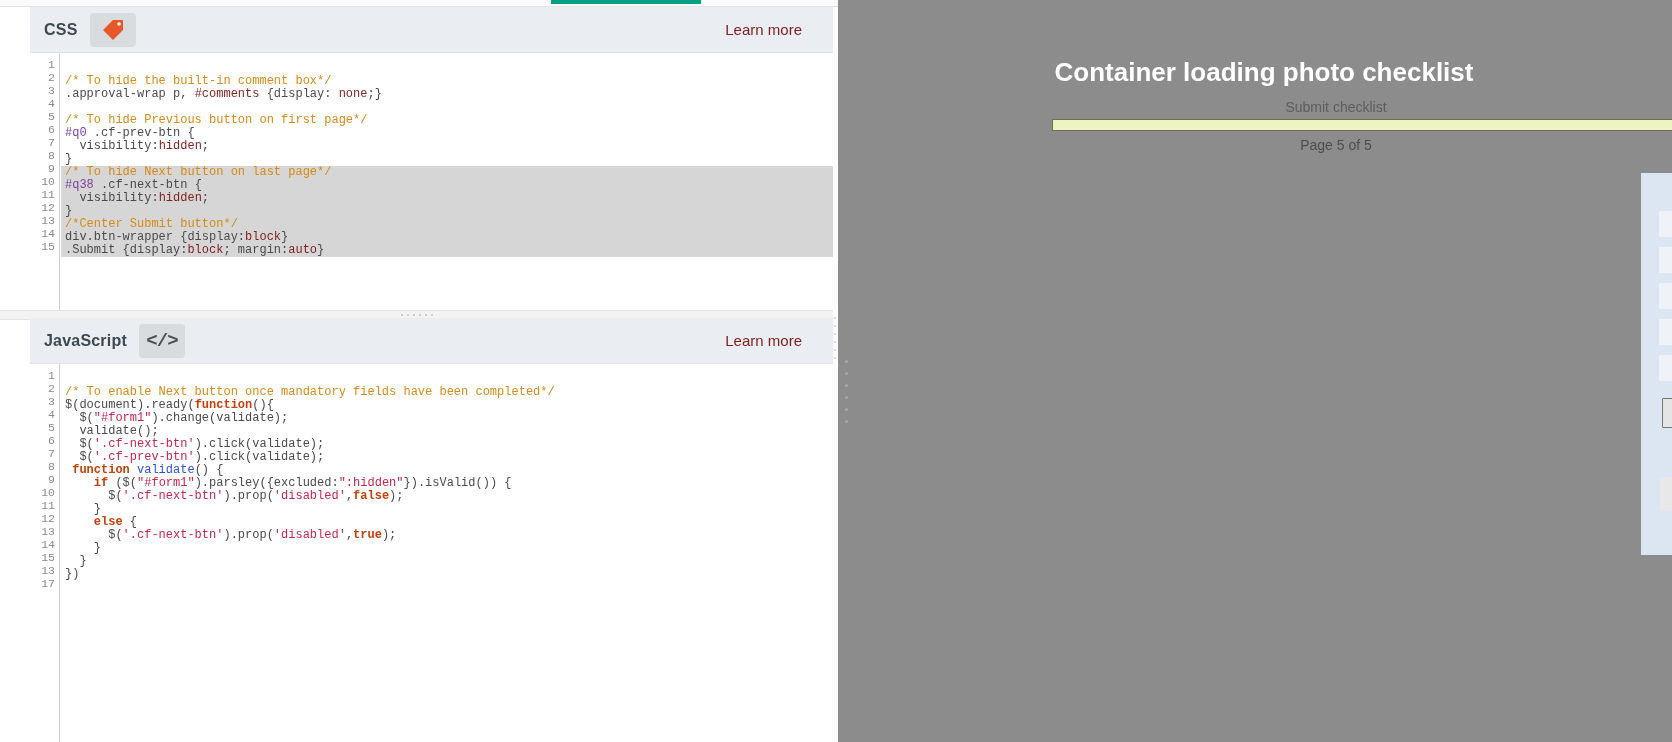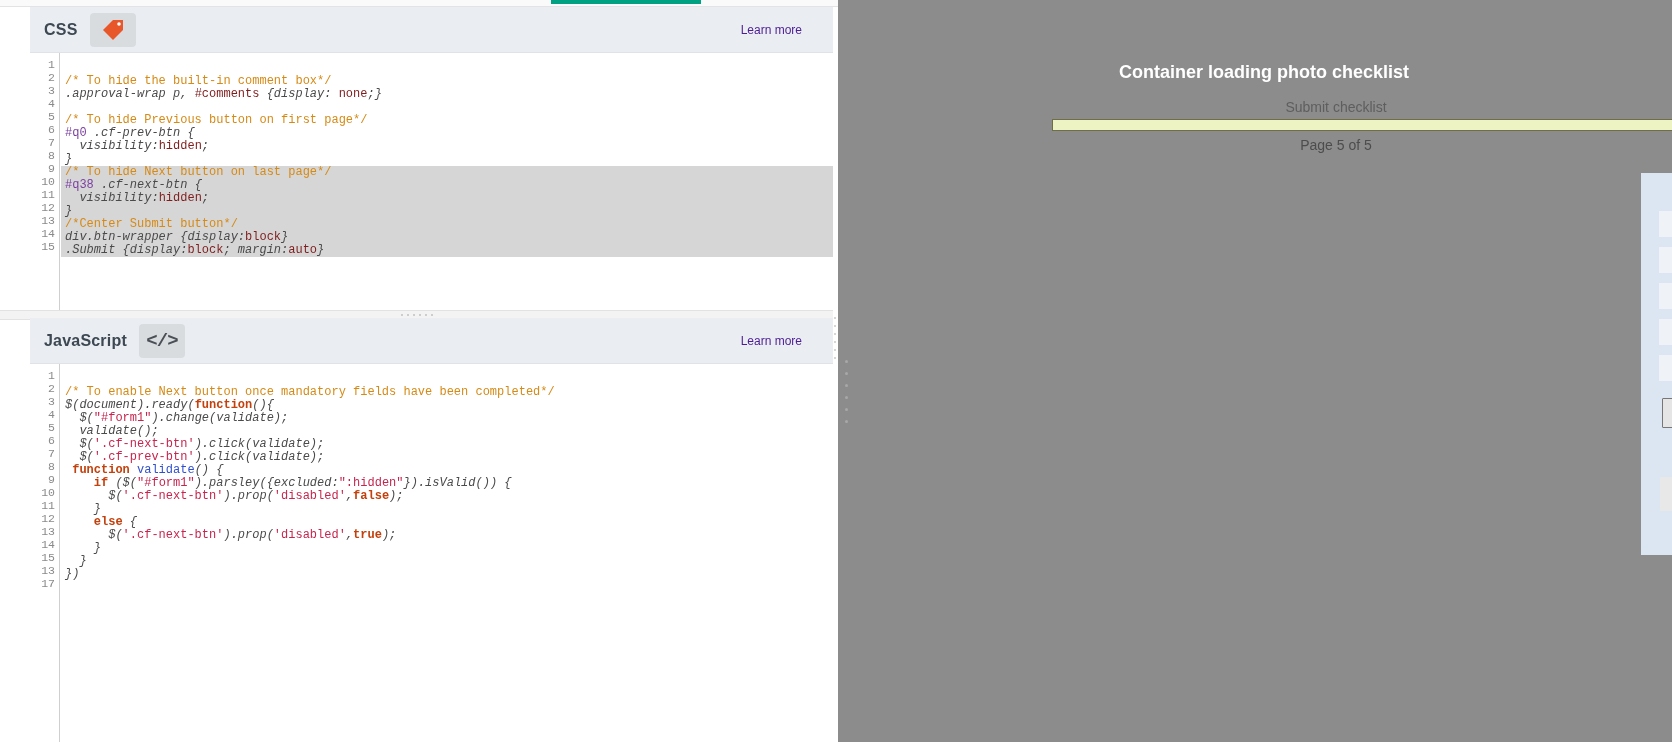"Learn more" .learn-more { color: #4c1d95 -> #7f1d1d; font-size: 12px -> 15px }
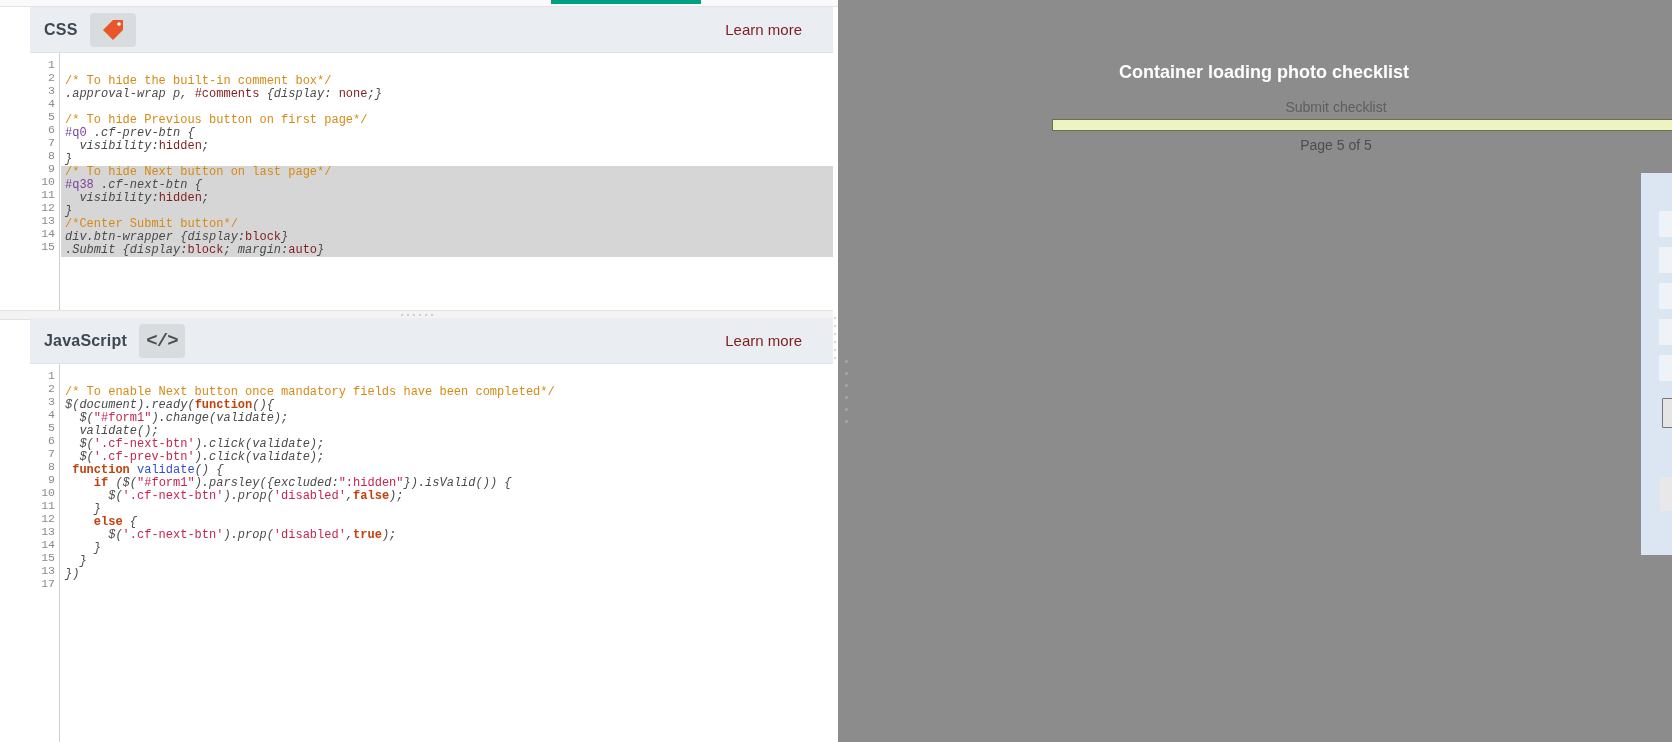"Container loading photo checklist" .form-title { font-size: 18px -> 26px }
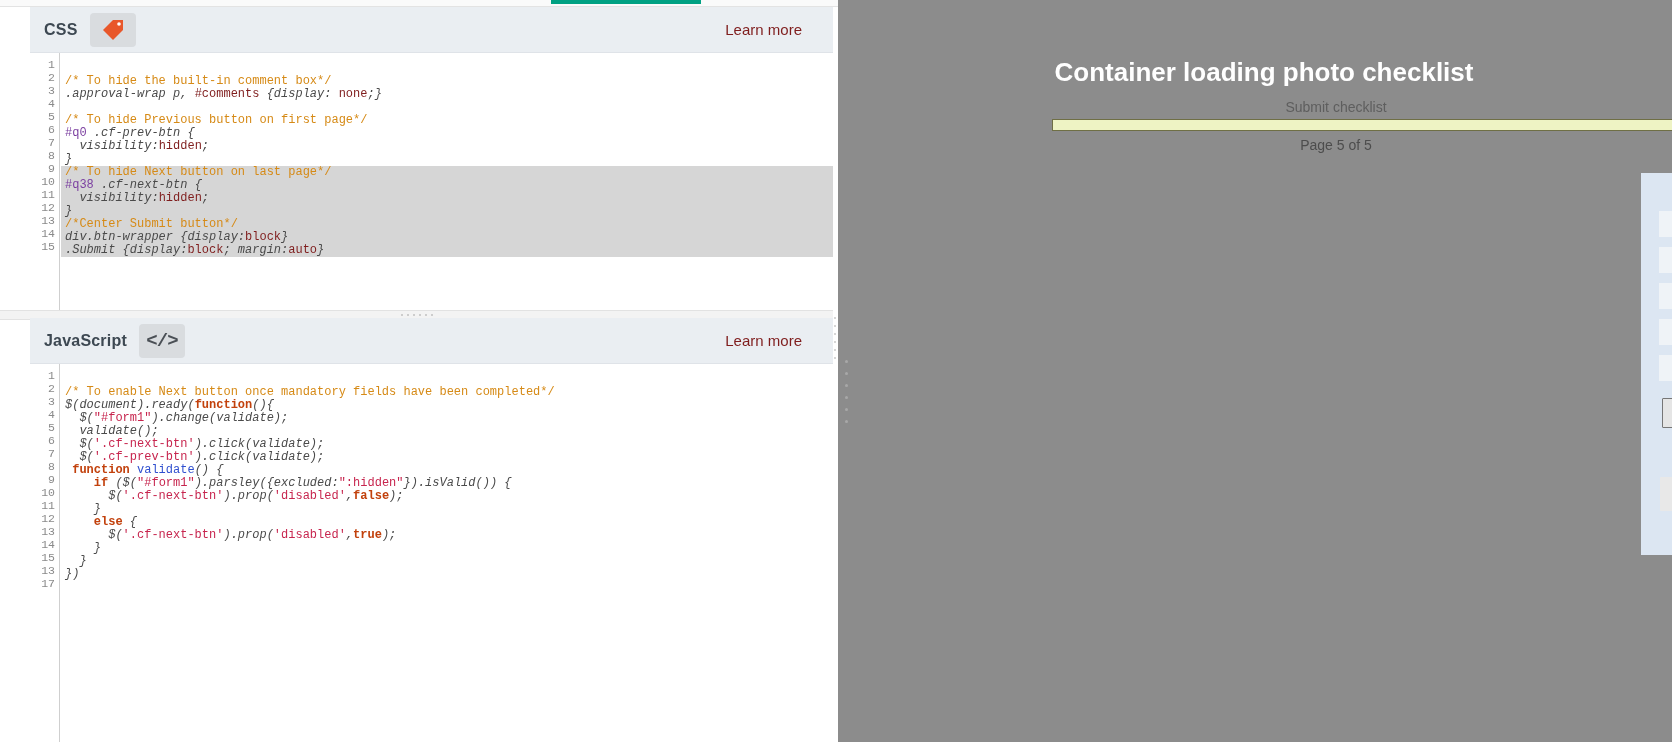".approval-wrap p," .tok-pln { font-style: italic -> none }
